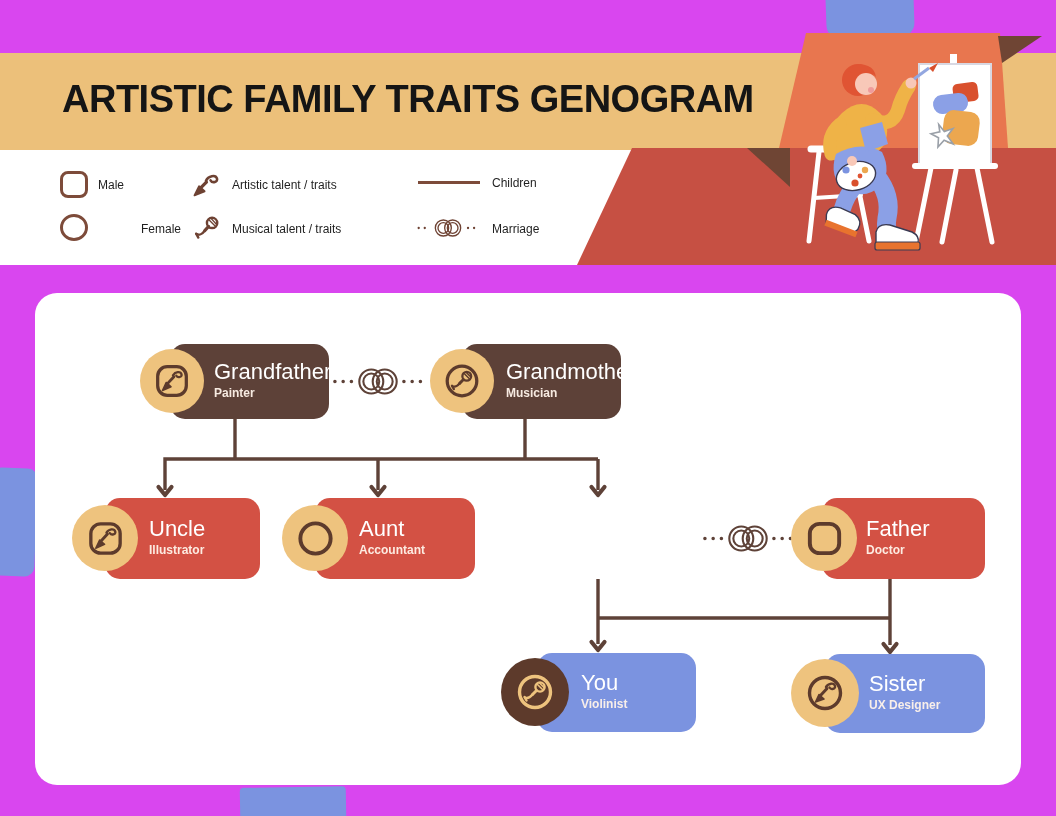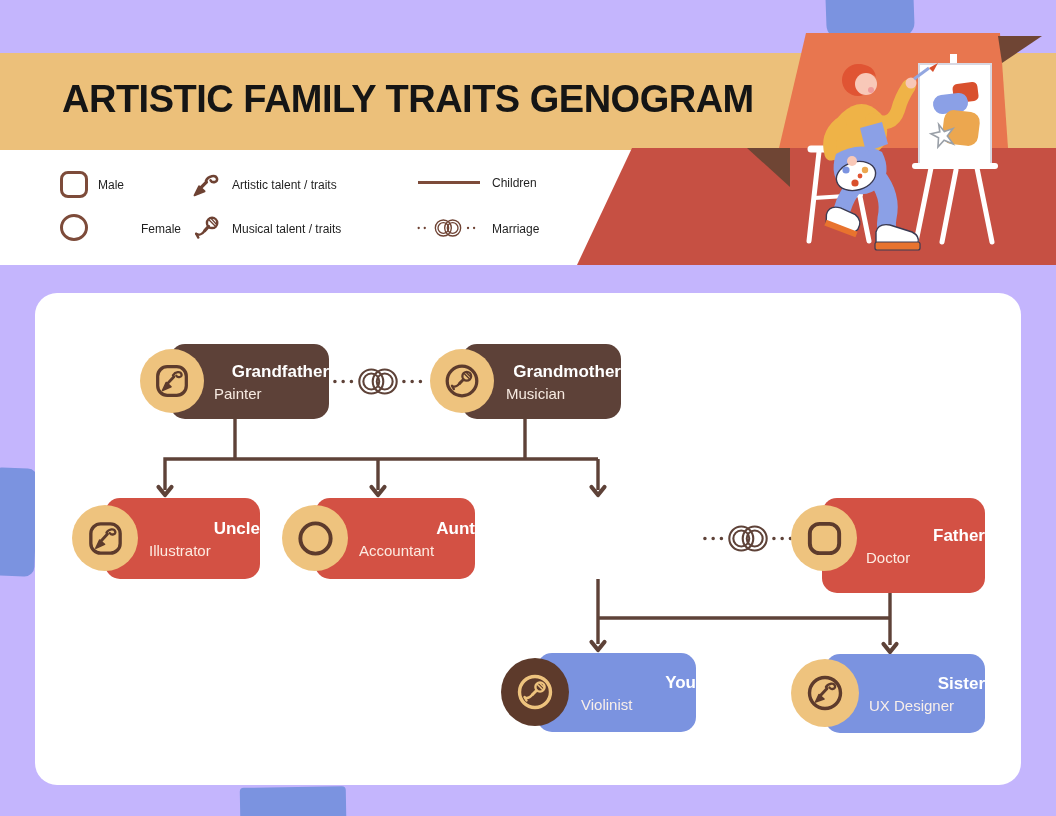"ARTISTIC FAMILY TRAITS GENOGRAM" #page { background: #c4b5fd -> #d946ef }
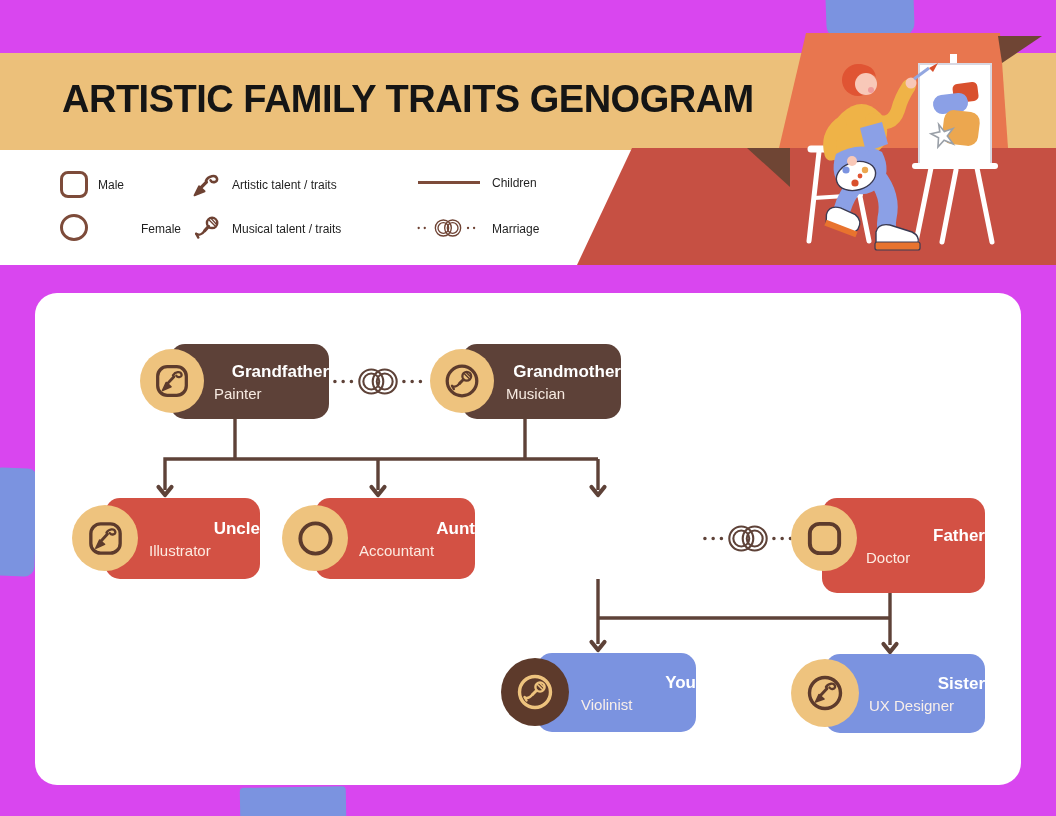"Grandfather" .nbox .nm { font-size: 17px -> 22px; font-weight: 700 -> 400; text-align: right -> none }
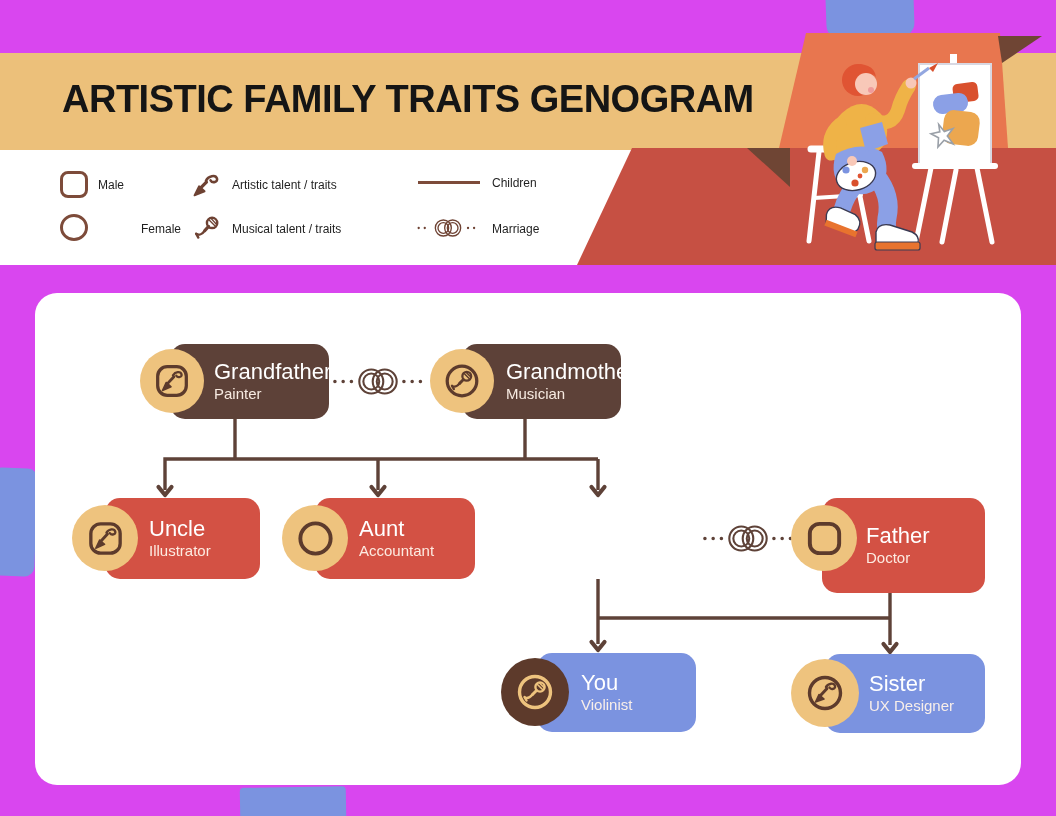"Painter" .nbox .role { font-size: 15px -> 12px; font-weight: 400 -> 700 }
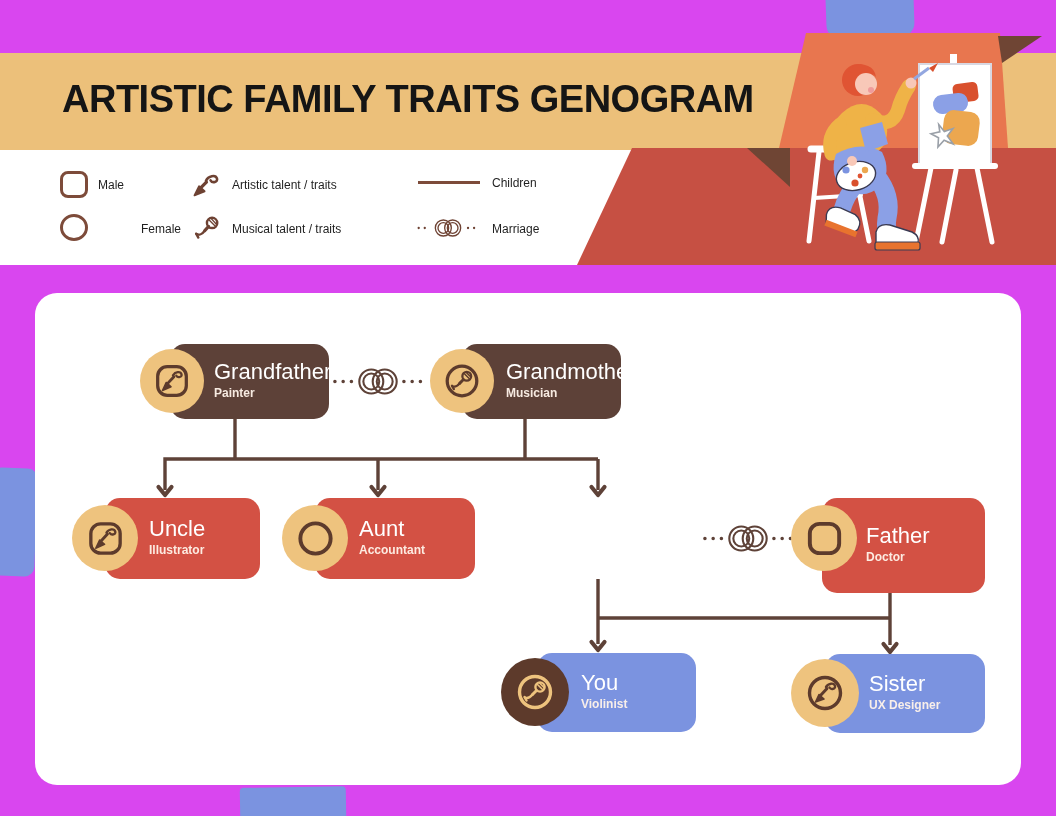"Father" div.nbox { height: 95px -> 81px }
